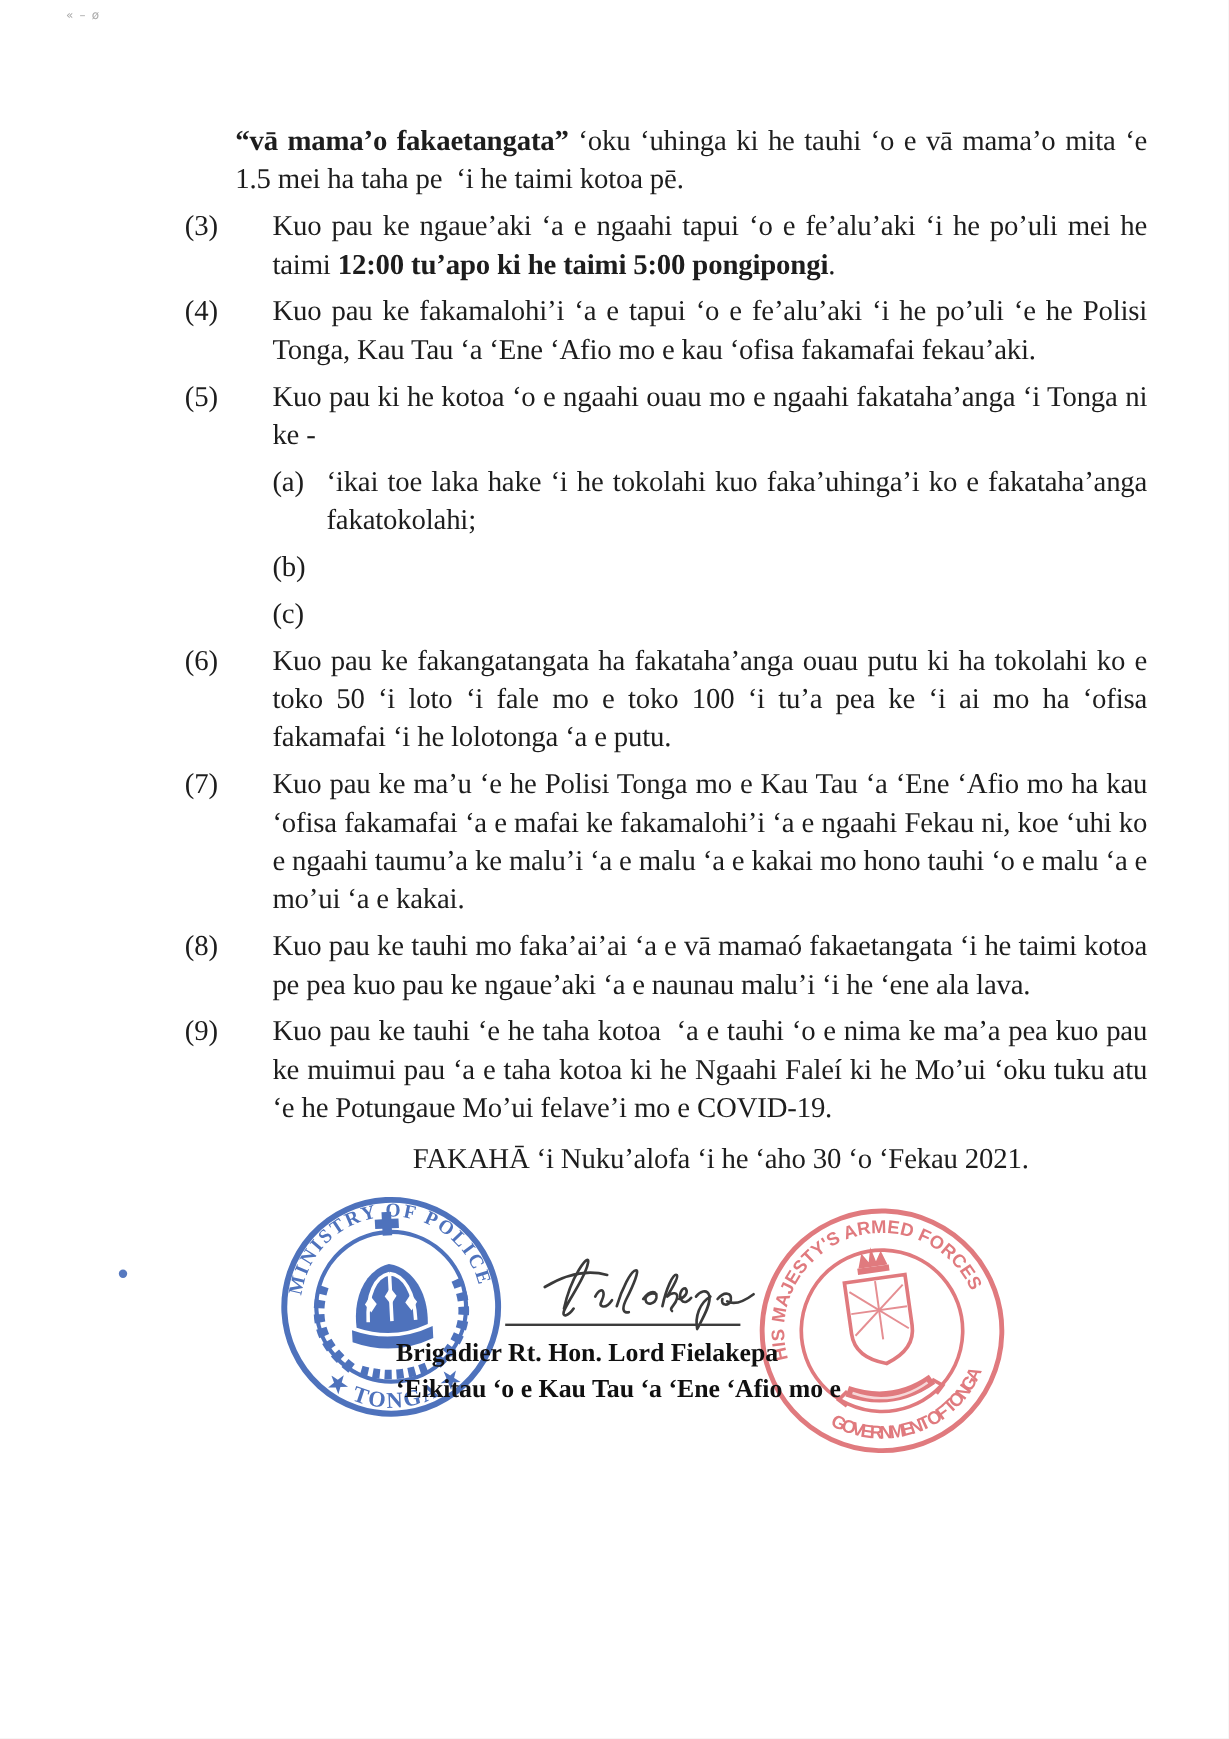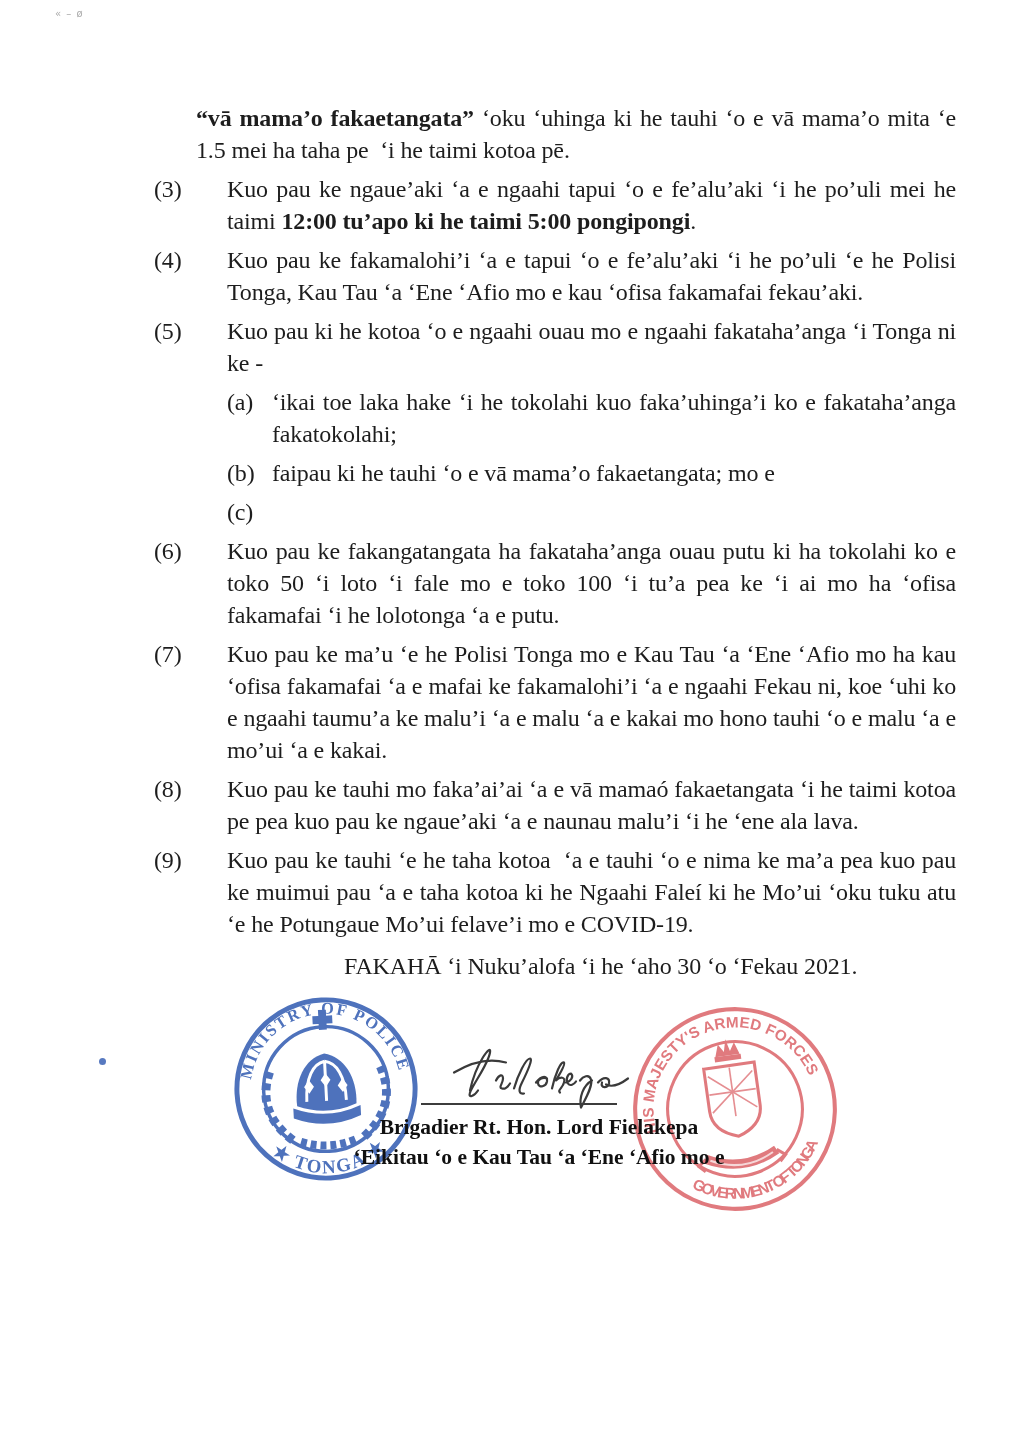"faipau ki he tauhi ‘o" div.txt { html: <div><span>faipau ki he tauhi ‘o e vā mama’o fakaetangata; mo e</span></div> -> none }
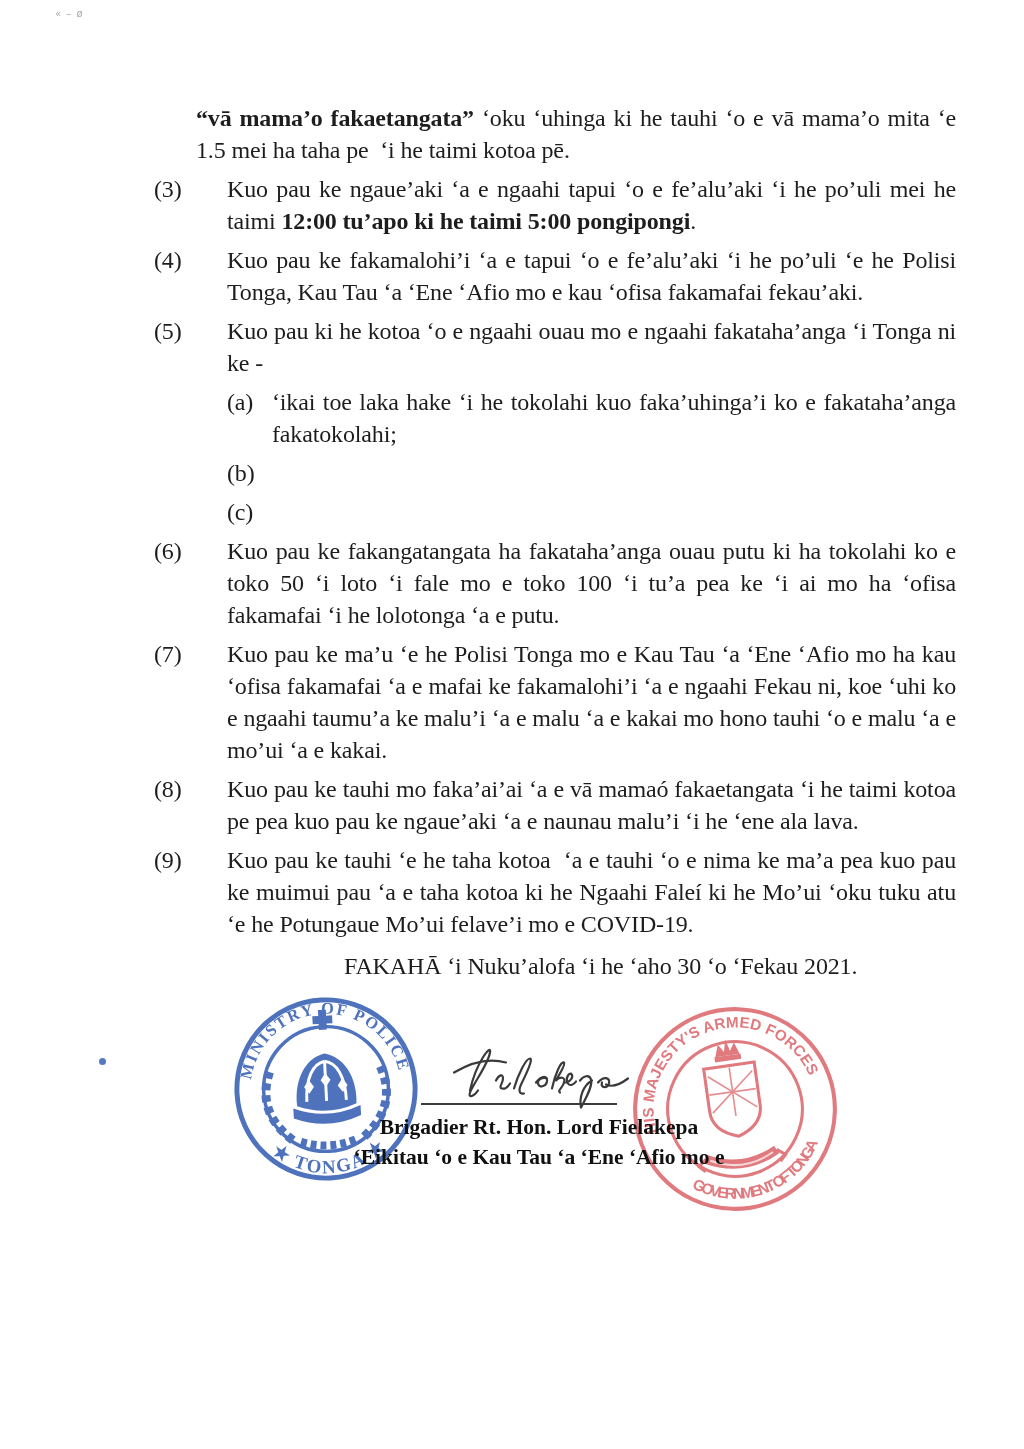"Brigadier Rt. Hon. Lord Fielakepa" .sigblock { left: 348px -> 330px; text-align: center -> none }
